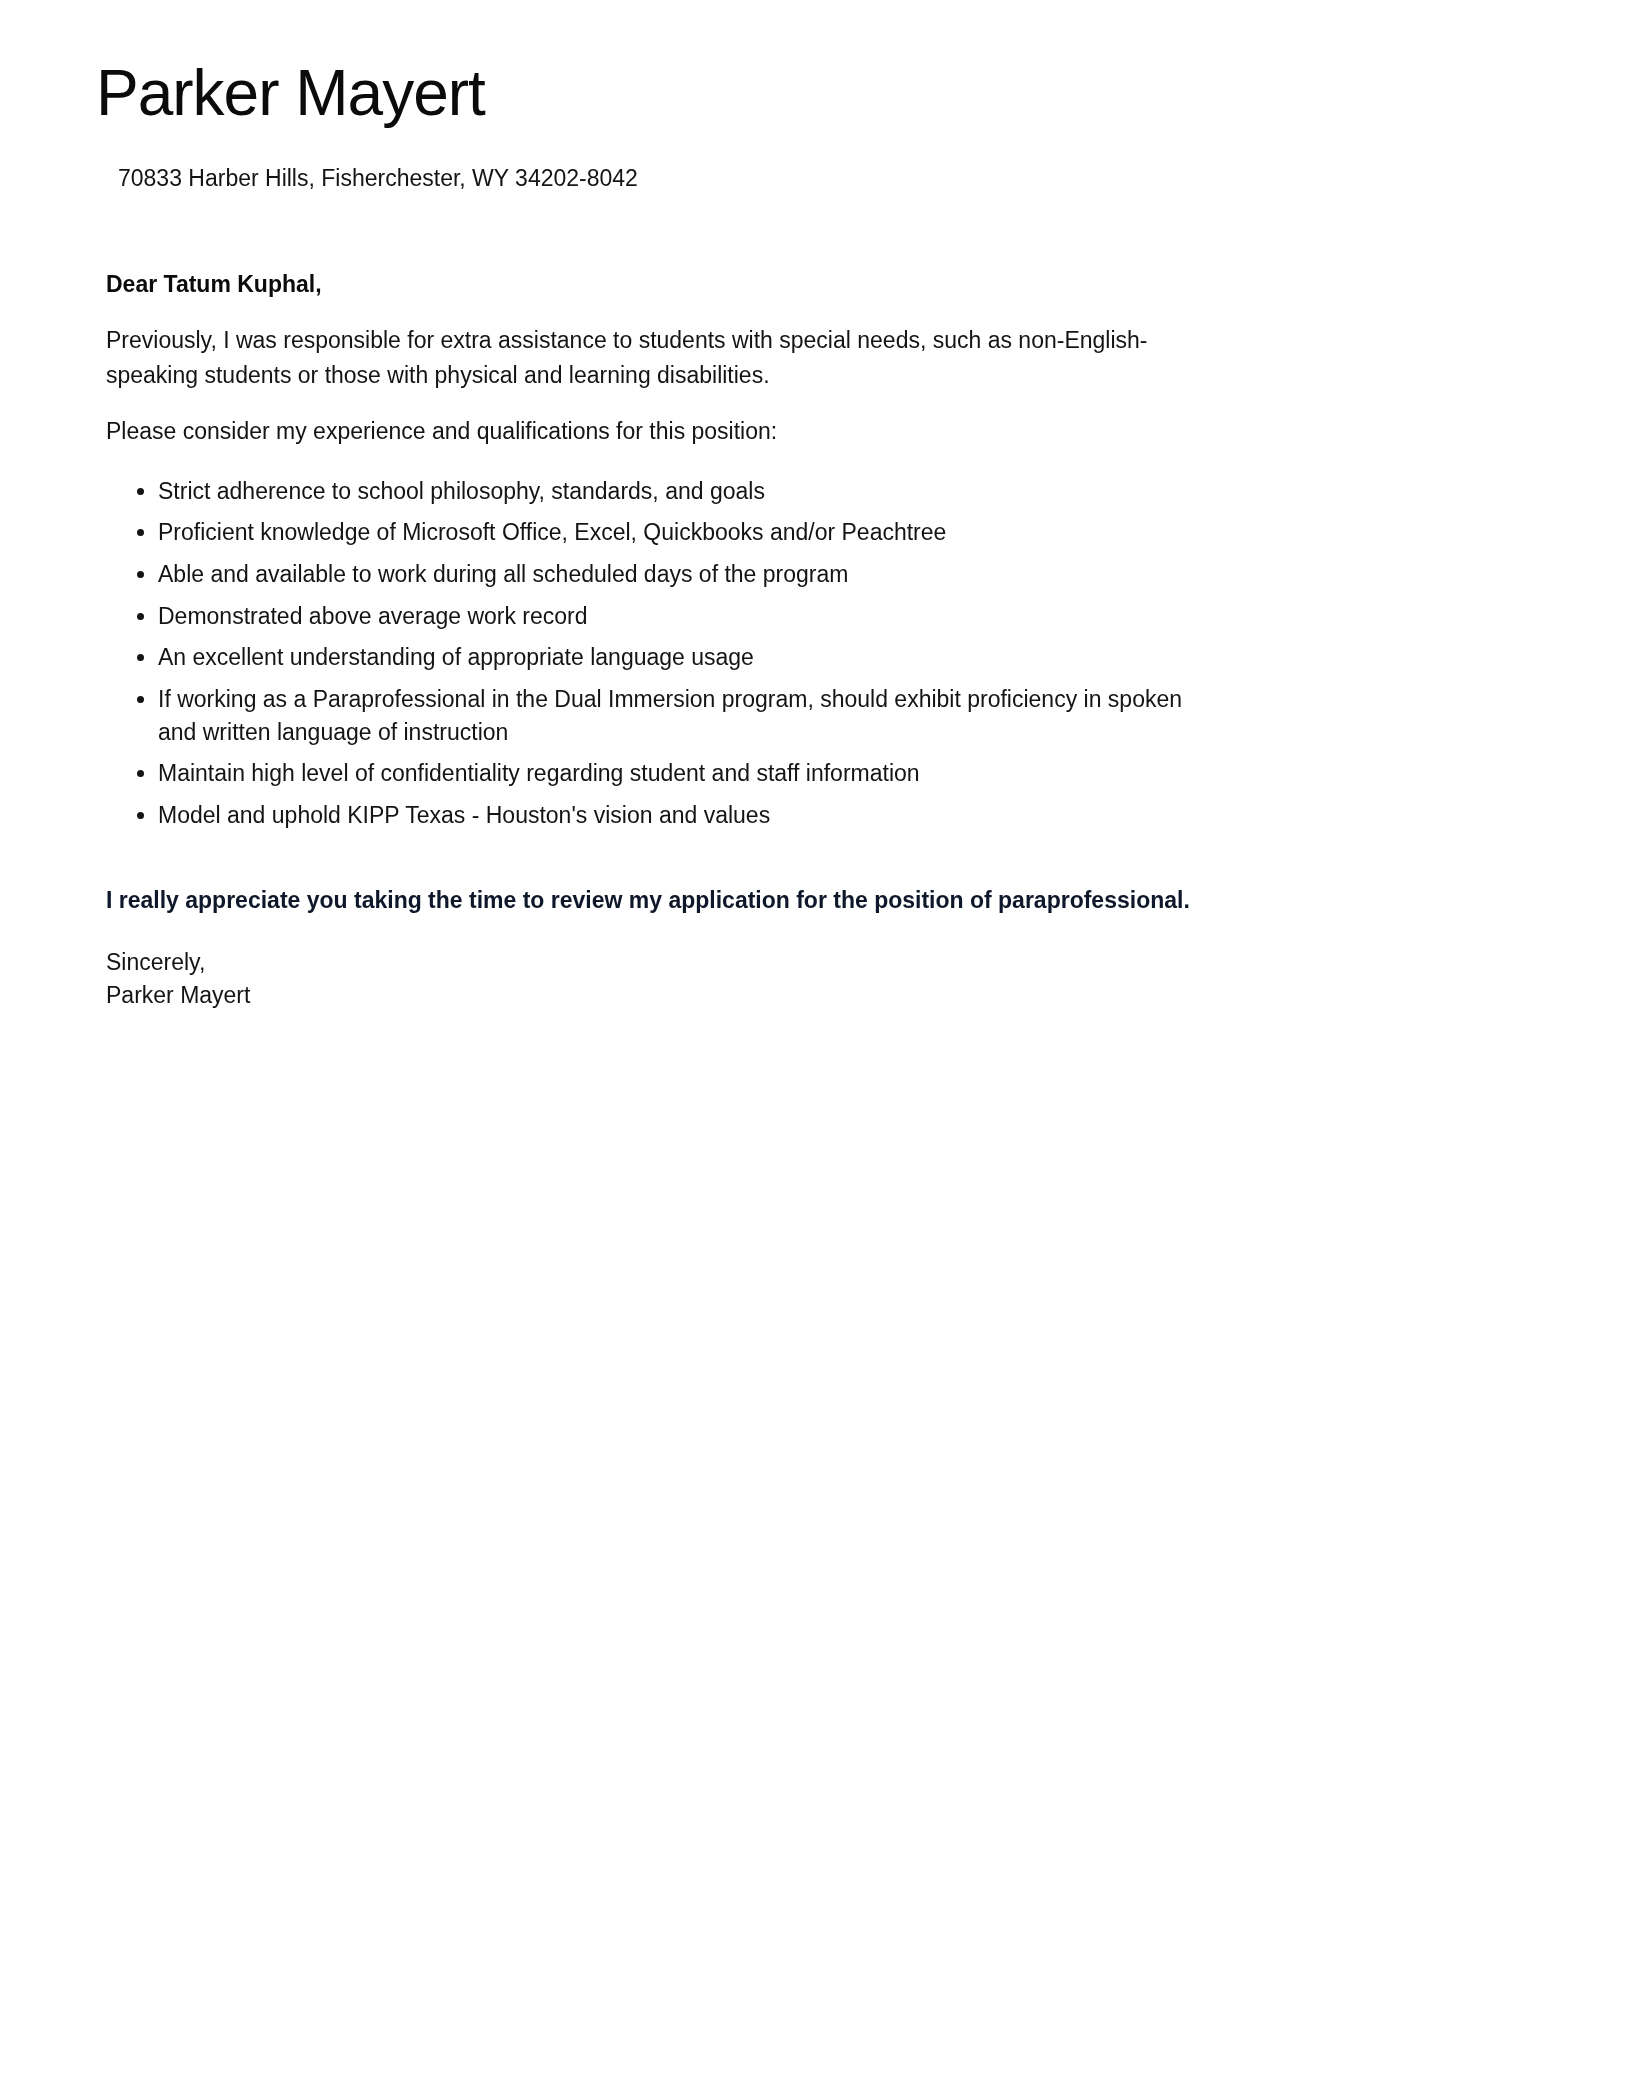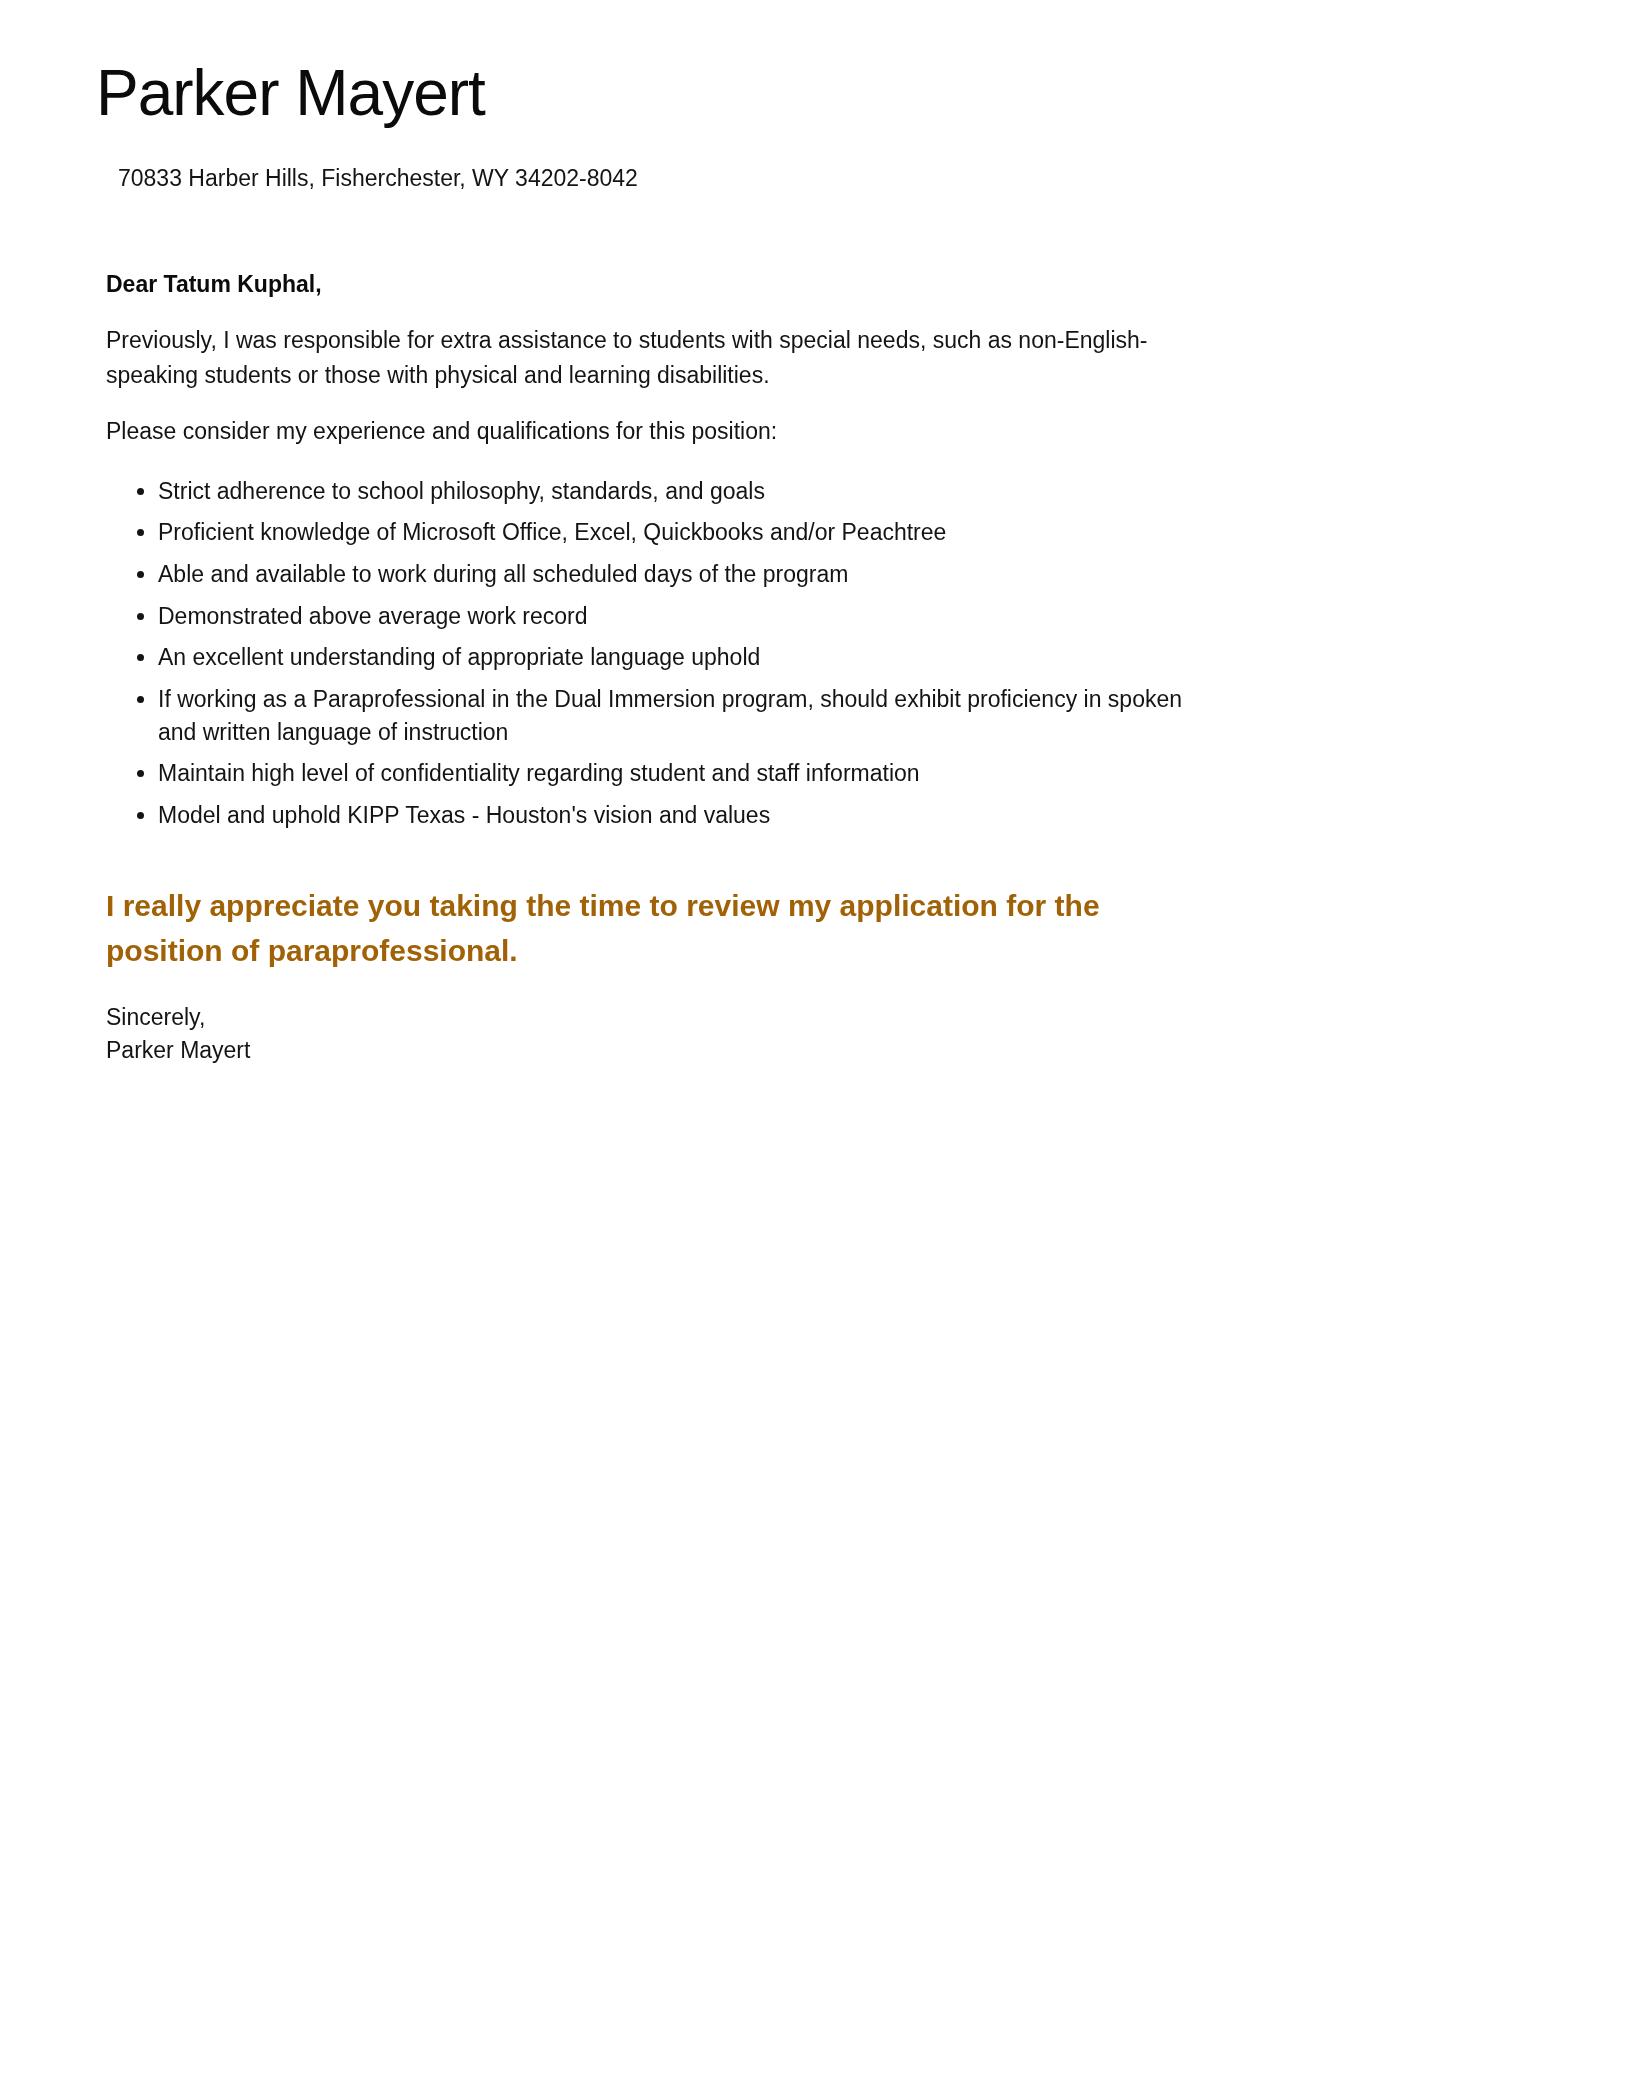"An excellent understanding of" li { text: uphold -> usage }
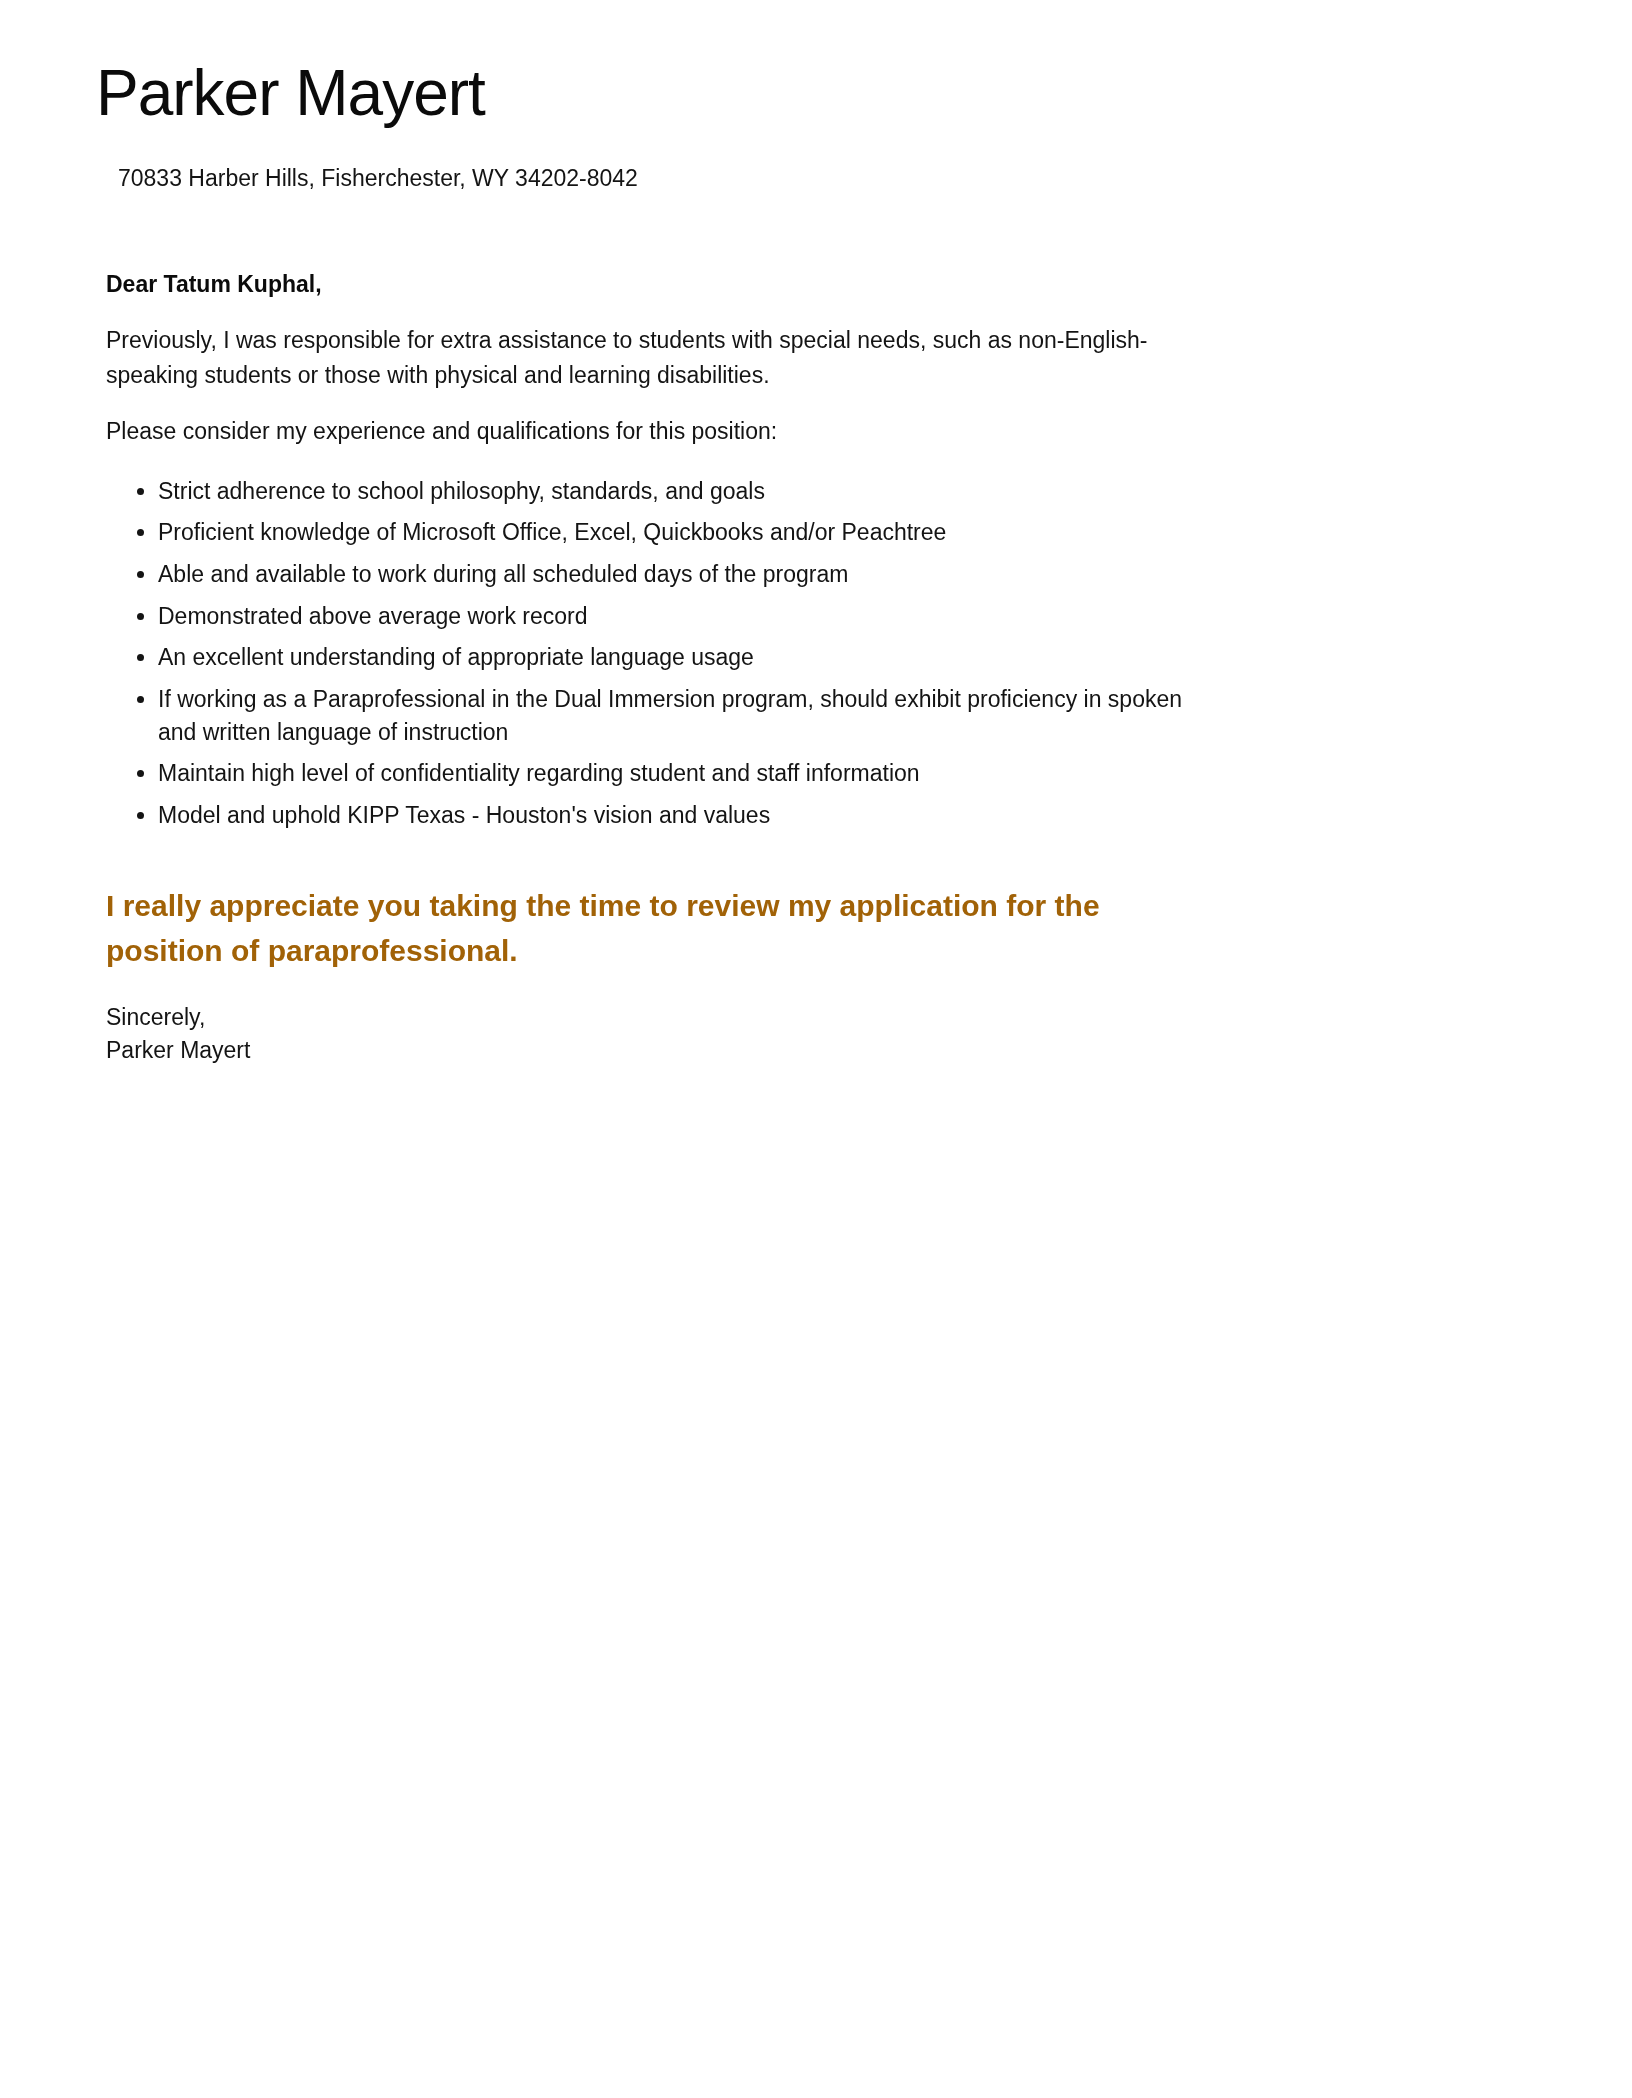"I really appreciate you taking" p.closing { color: #a16207 -> #0f172a; font-size: 30px -> 23px }
